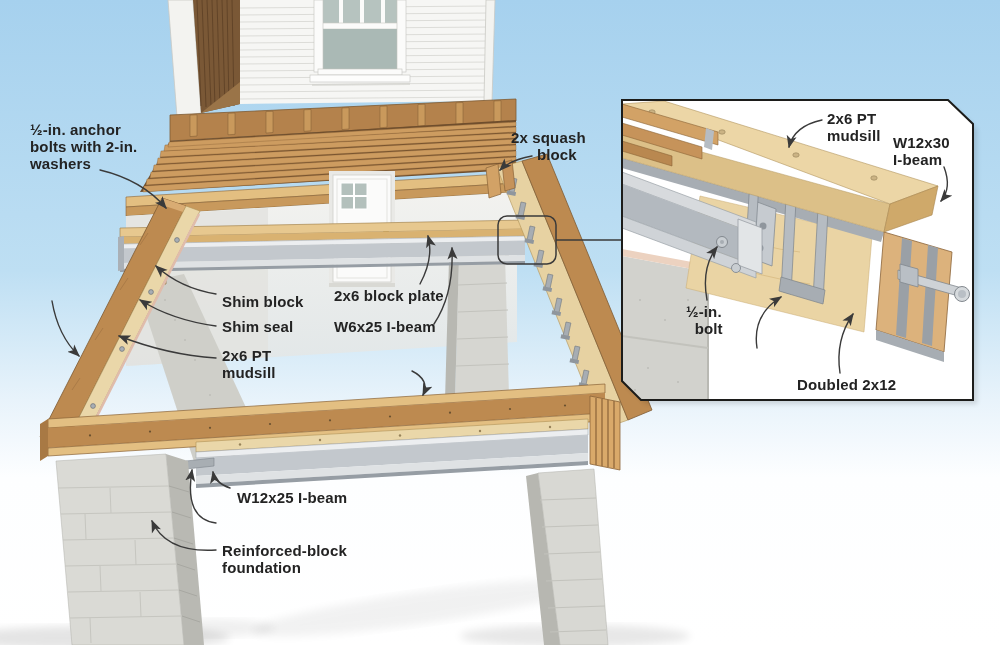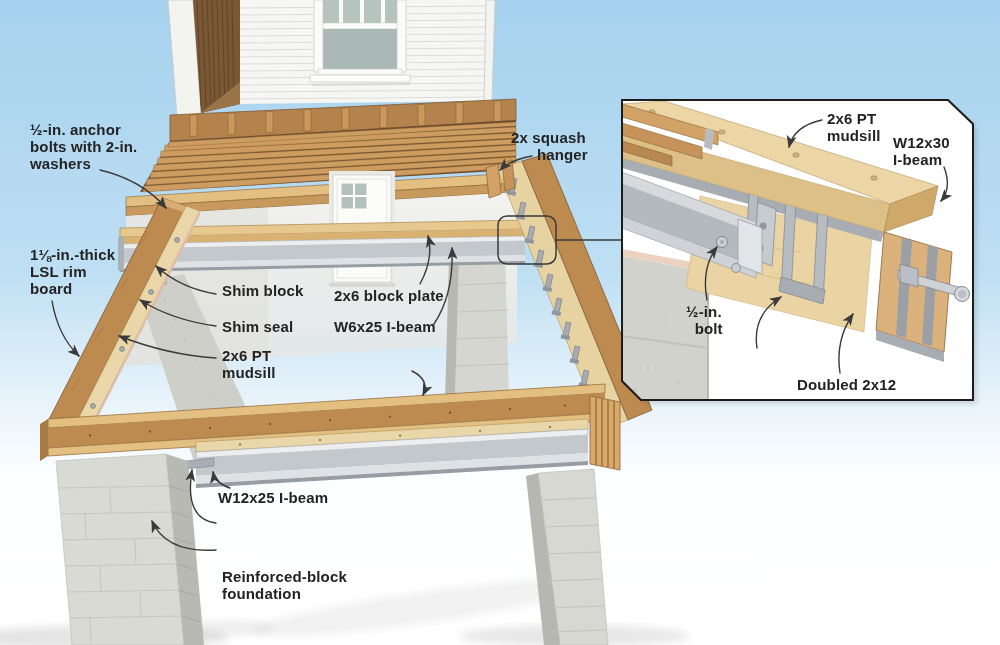"2x squash" div.lbl { text: hanger -> block }
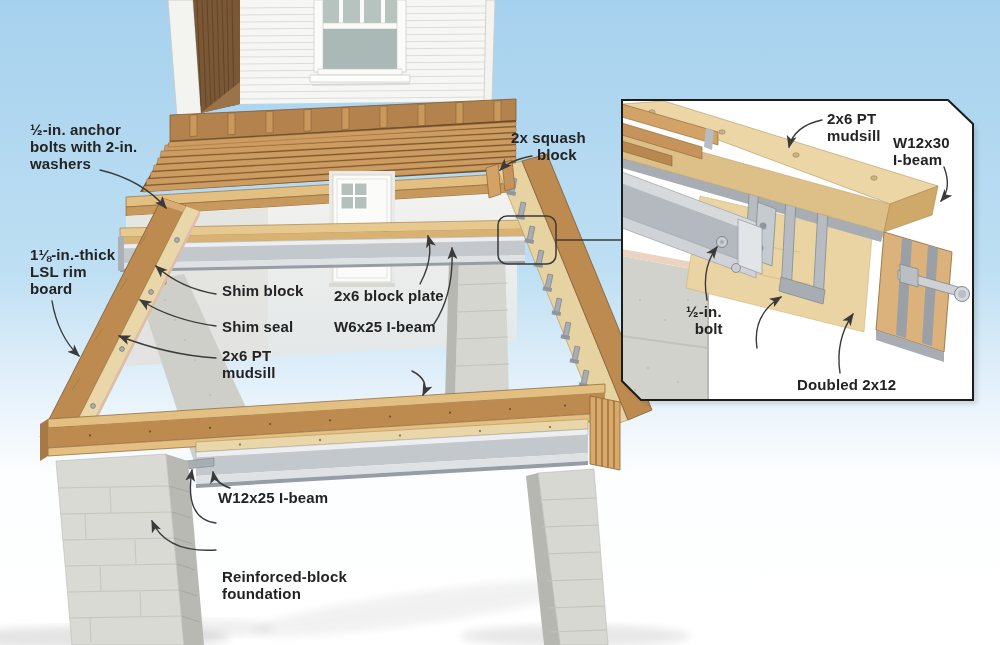"1⅛-in.-thick" div.lbl { html: <div>1⅛-in.-thick LSL rim board</div> -> none }
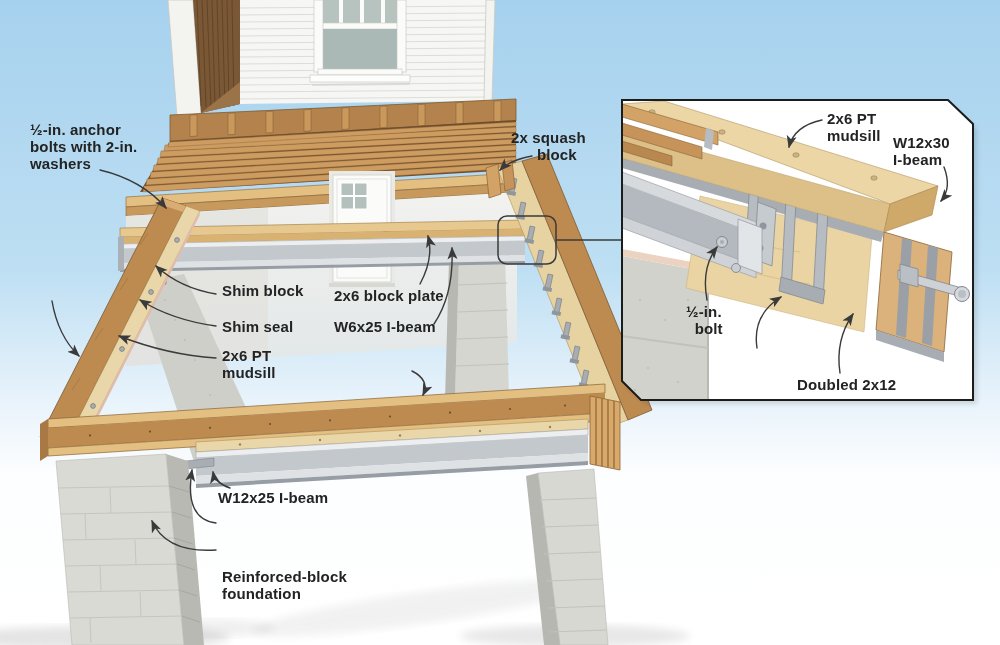"Shim block" div.lbl { top: 282px -> 293px }
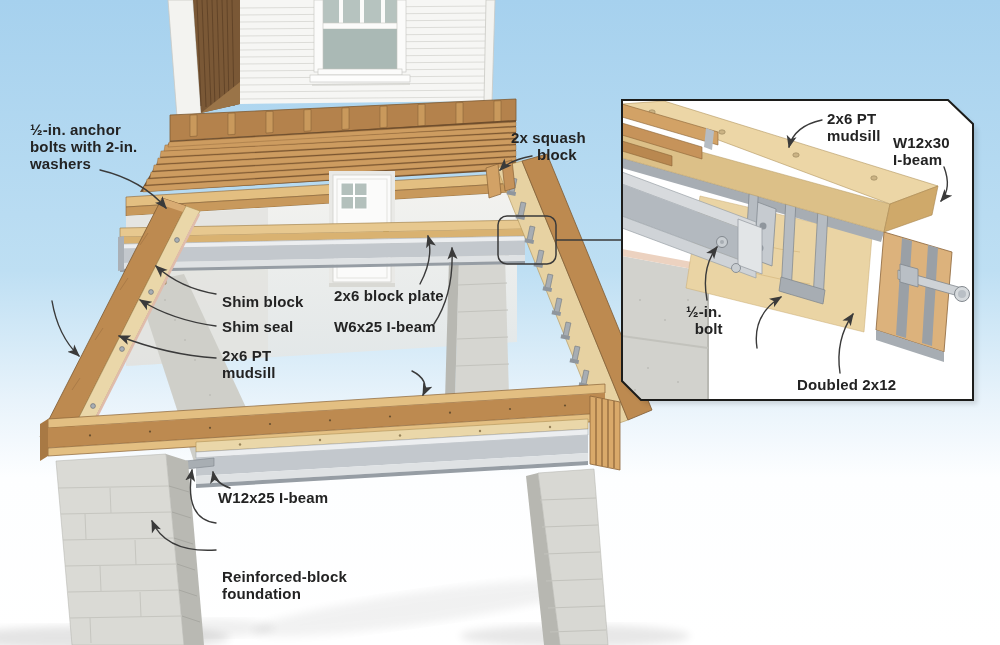"W12x25 I-beam" div.lbl { left: 218px -> 237px }
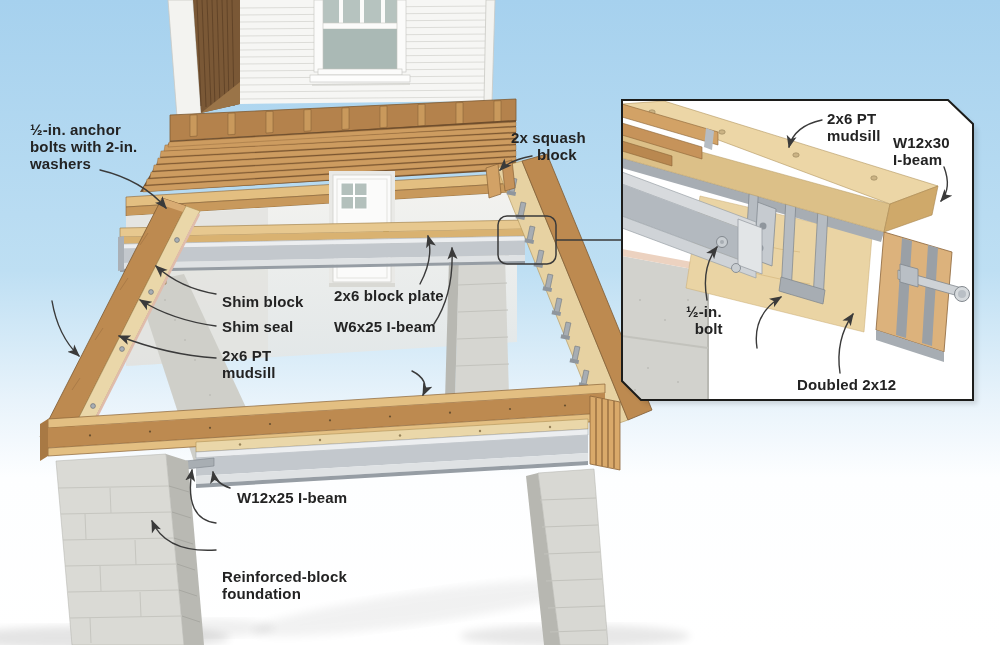"Reinforced-block" div.lbl { top: 568px -> 542px }
